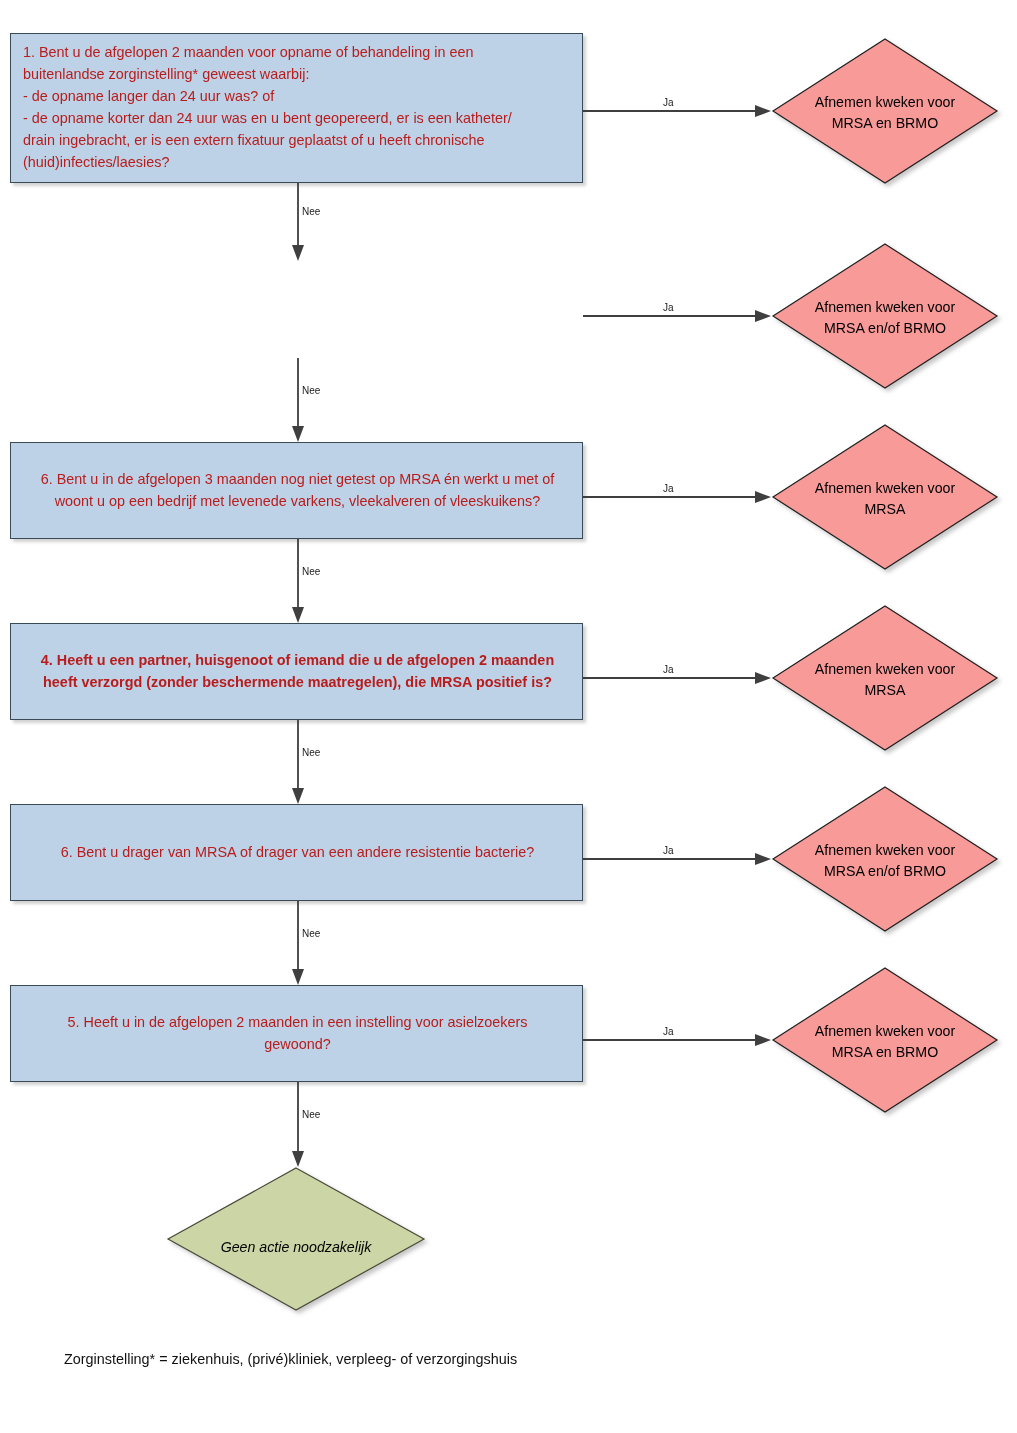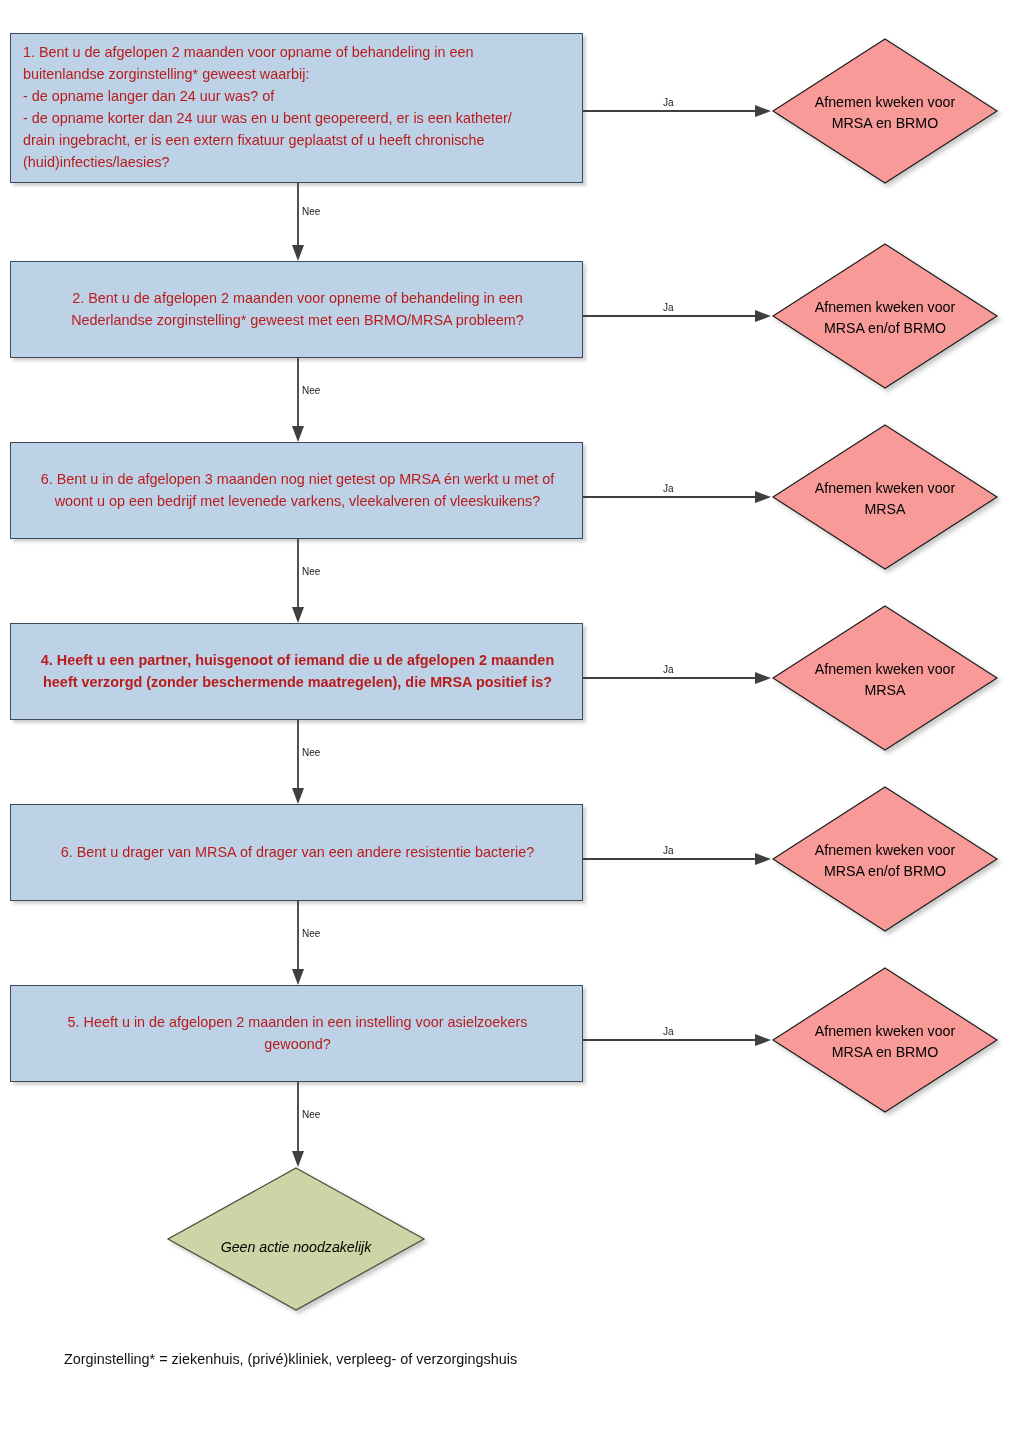"2. Bent u de afgelopen" div.qbox { html: <div> <div>2. Bent u de afgelopen 2 maanden voor opneme of behandeling in een Nederlandse zorginstelling* geweest met een BRMO/MRSA probleem?</div> </div> -> none }
